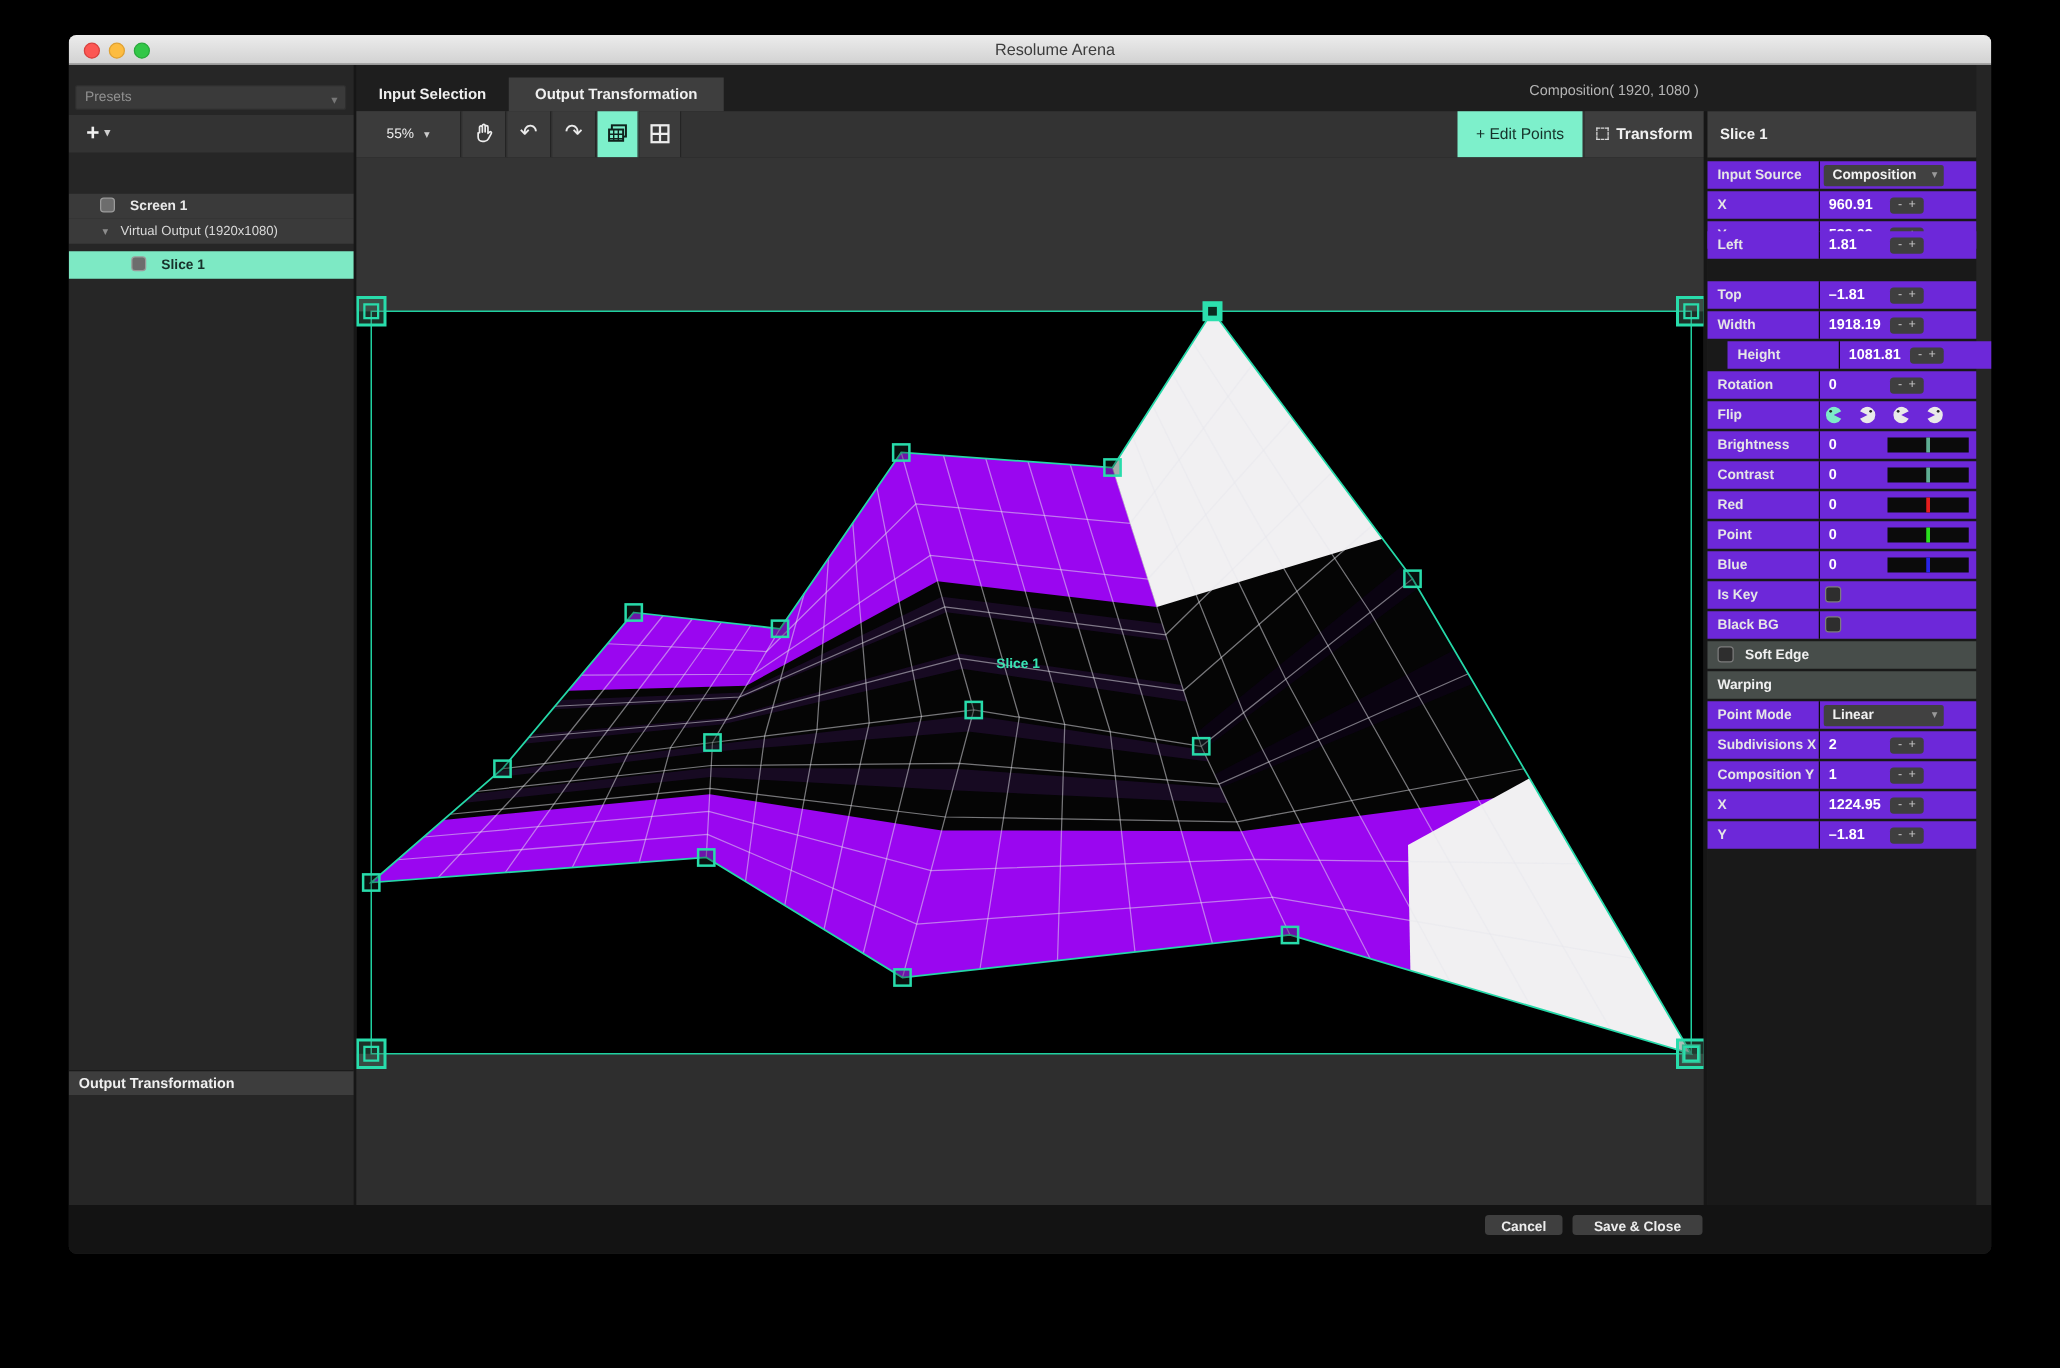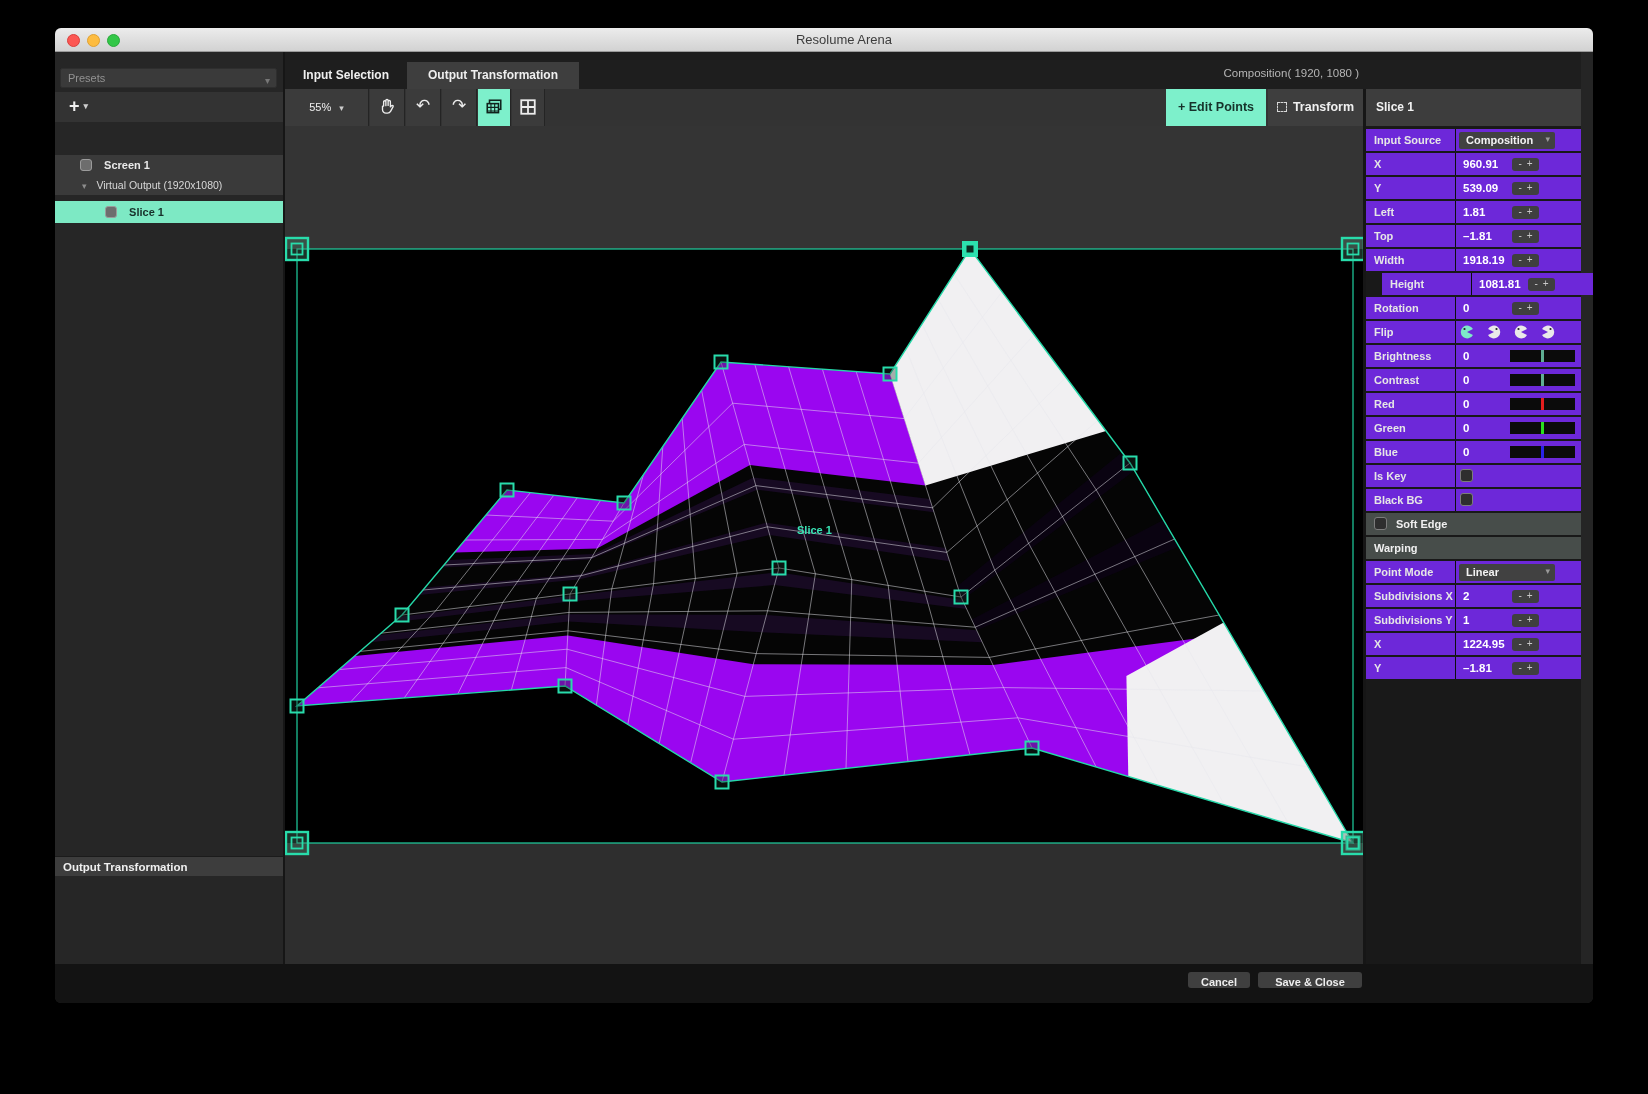"+ Edit Points" .mintbtn { font-weight: bold -> normal }
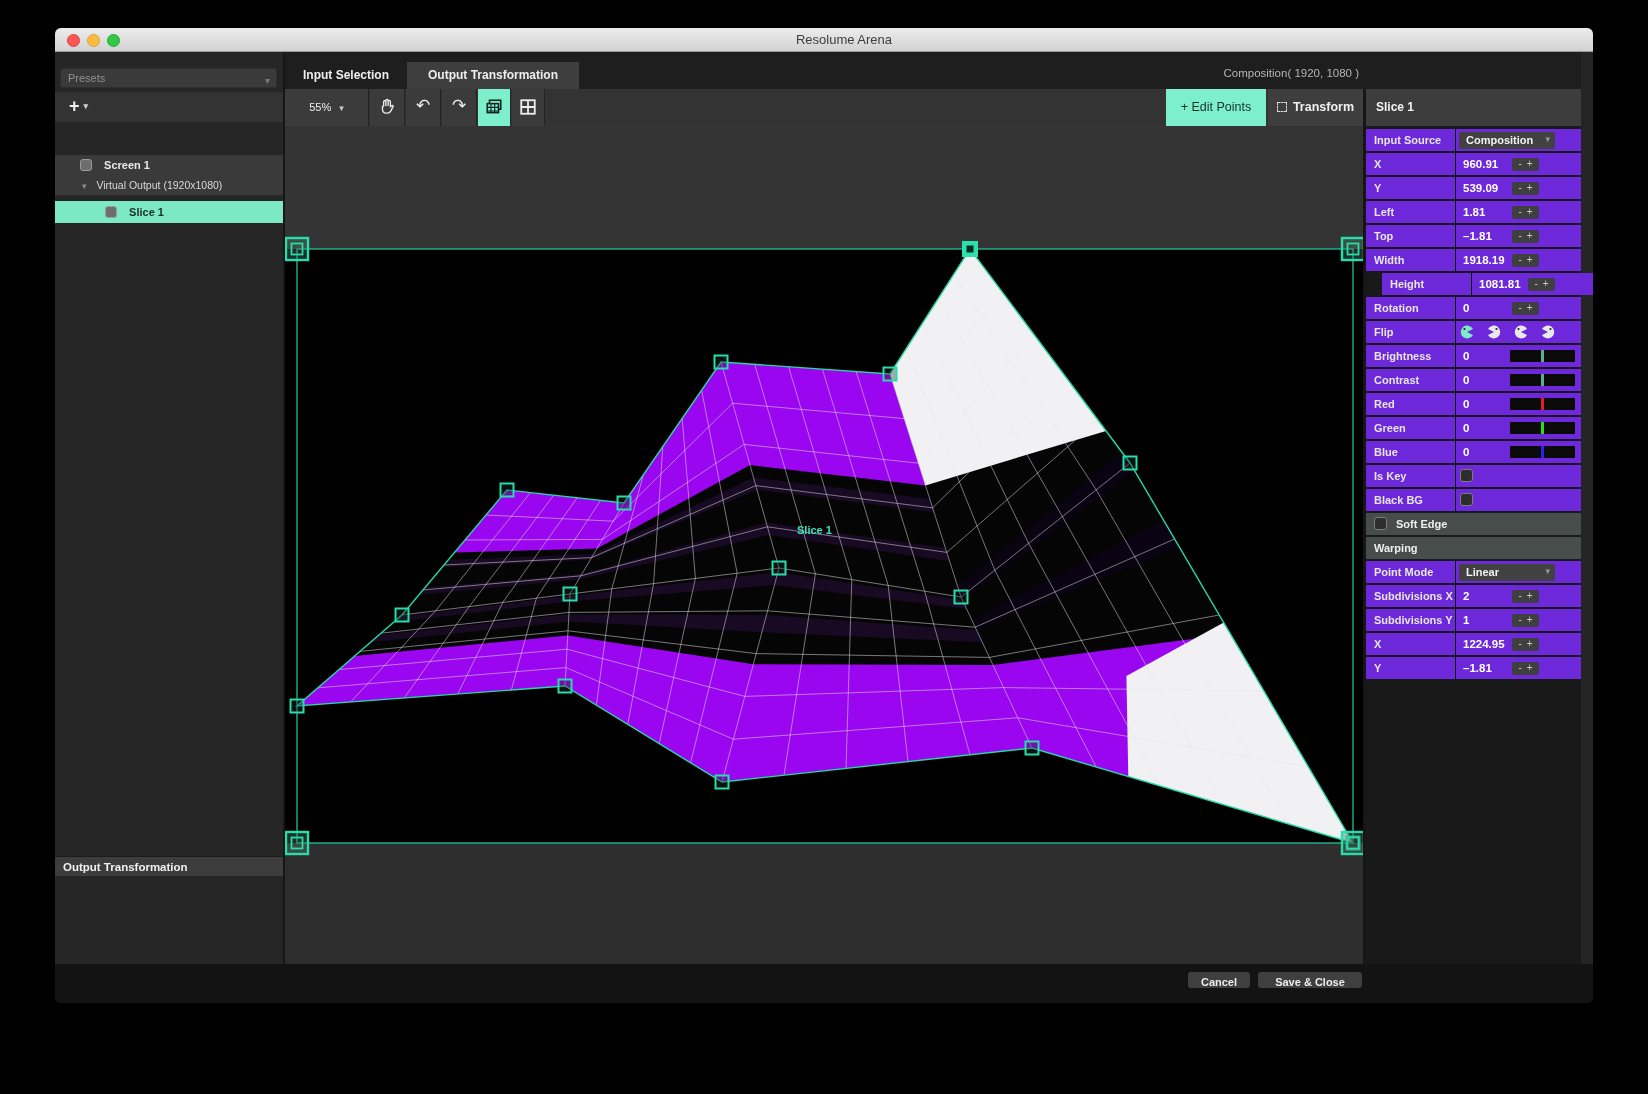"Left" div.prow { top: 112px -> 96px }
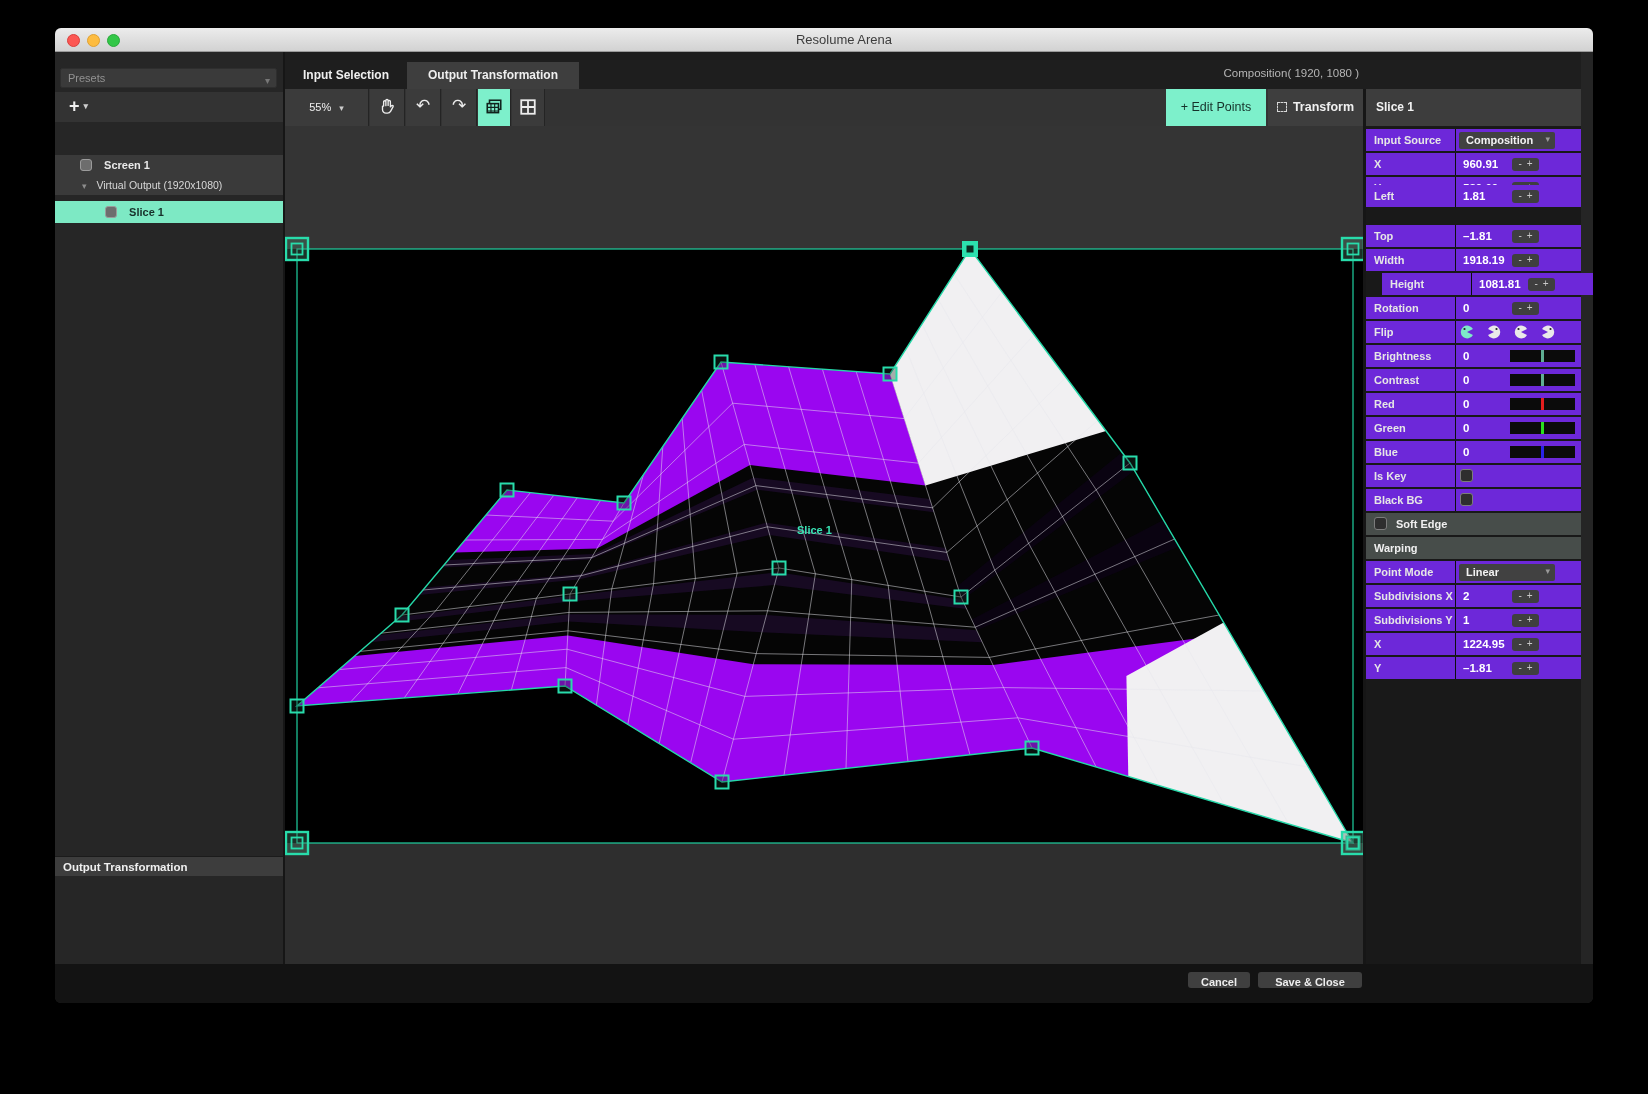"Green" div.lbl { text: Green -> Point }
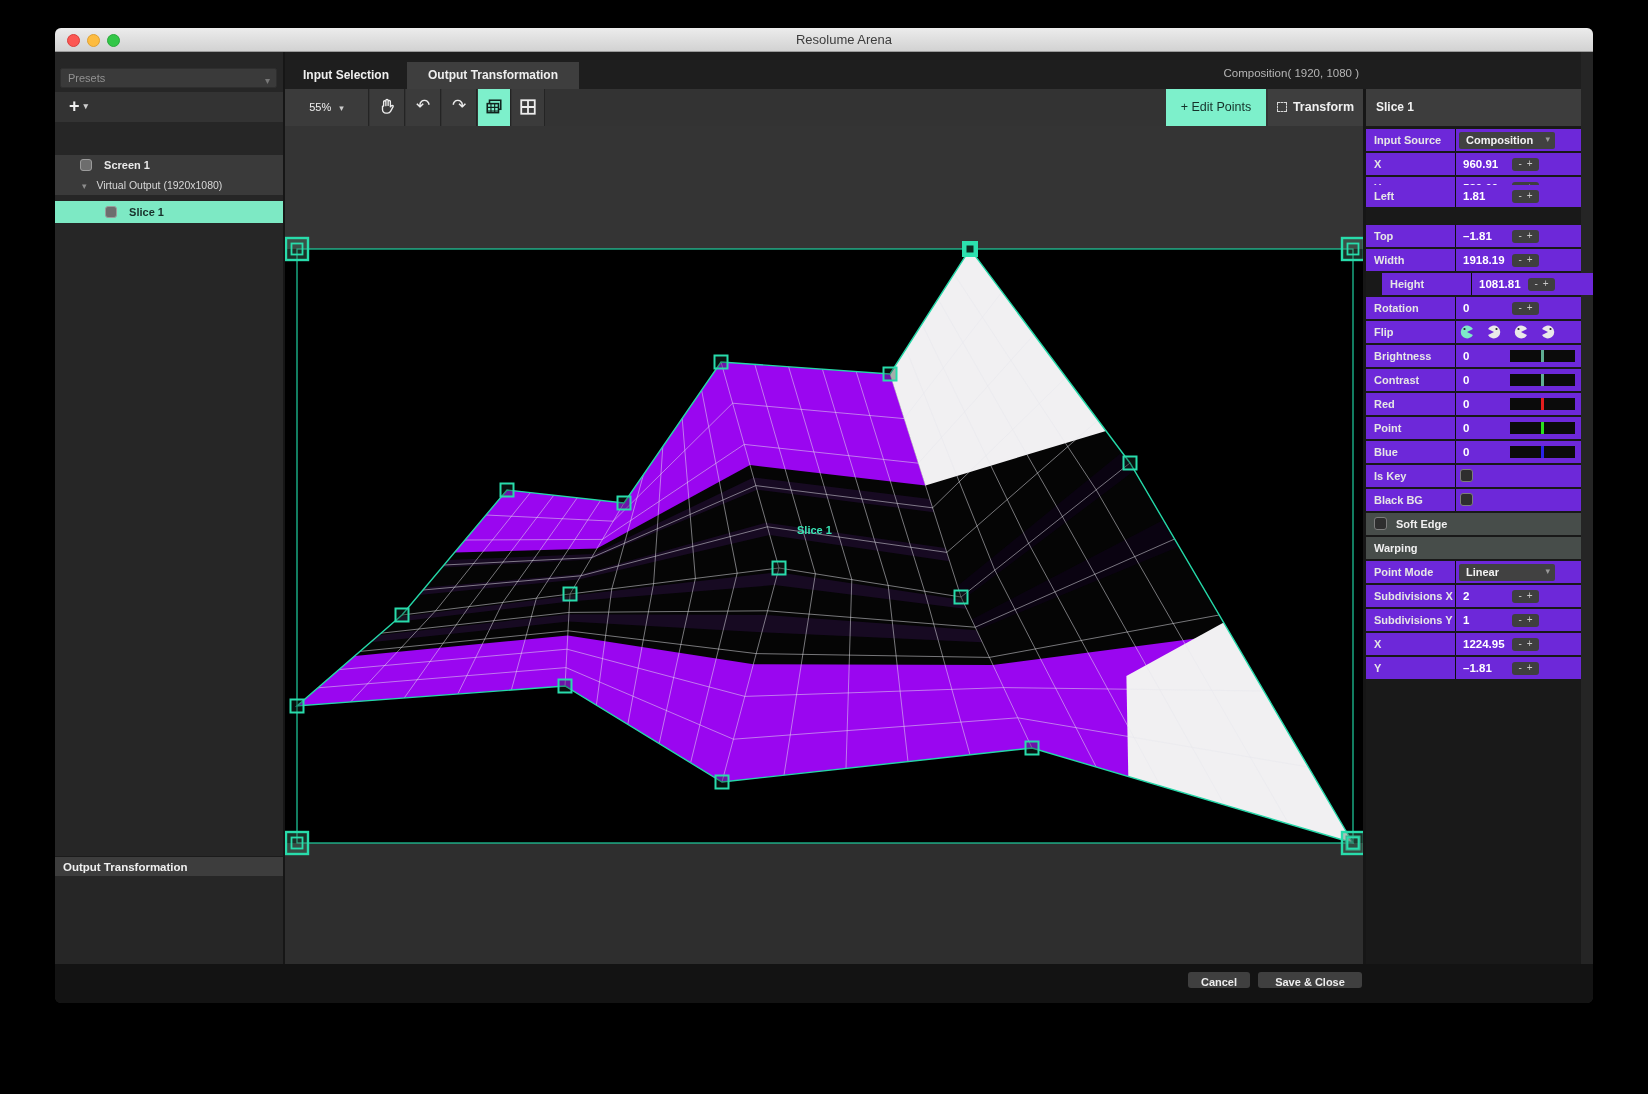"Subdivisions Y" div.lbl { text: Subdivisions -> Composition }
